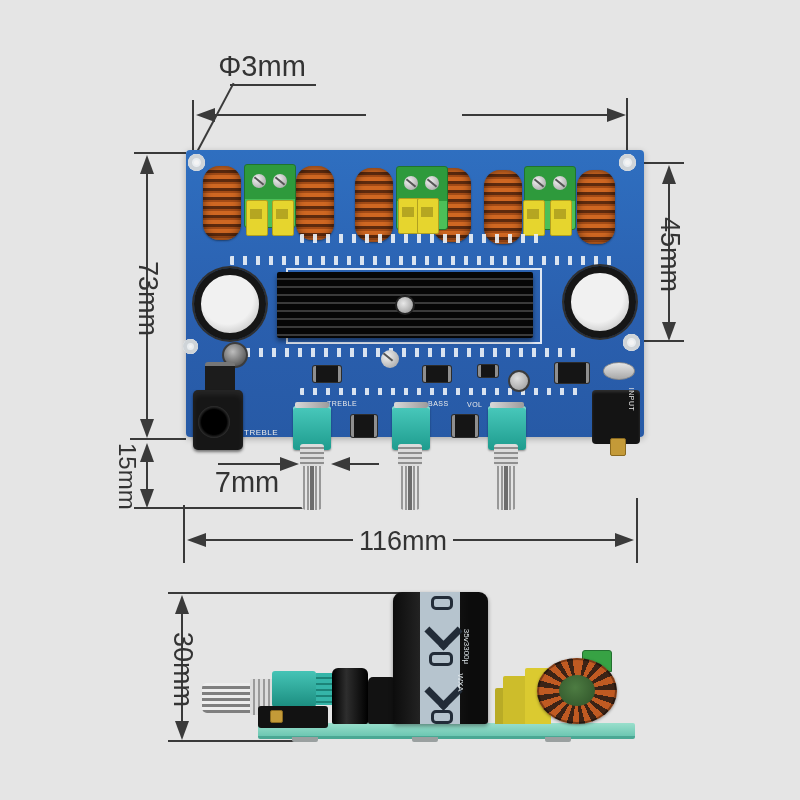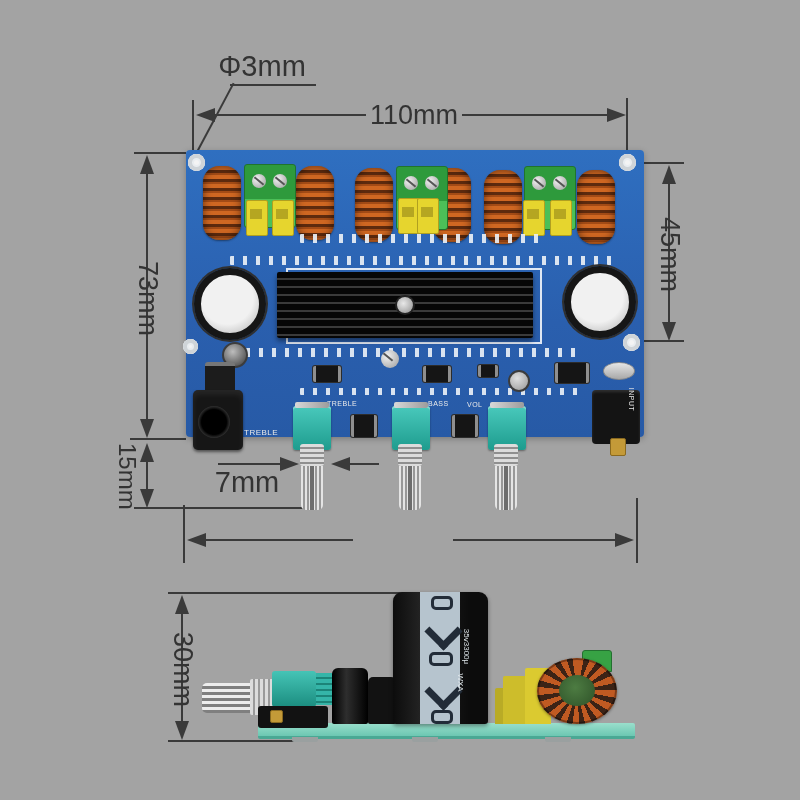"Φ3mm" .canvas { background: #a3a3a3 -> #e5e5e5 }
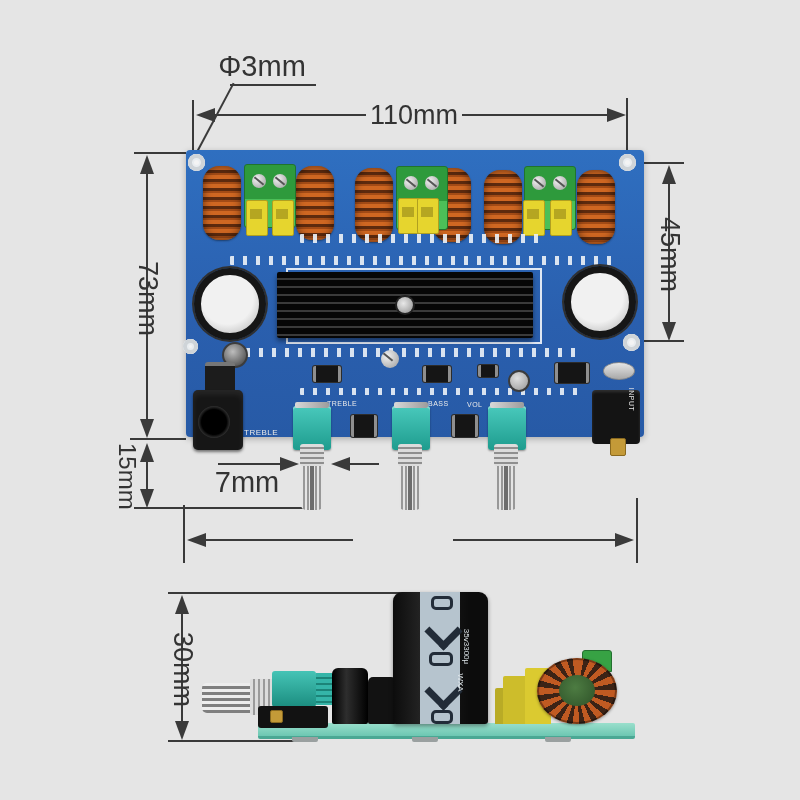"110mm" div.dtext { html: <div>110mm</div> -> none }
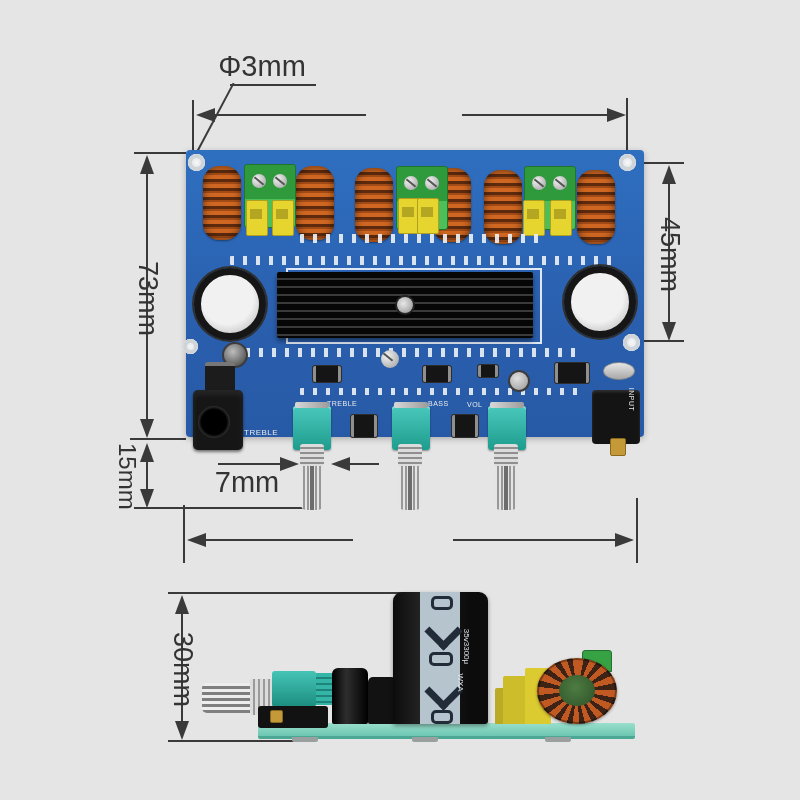"116mm" div.dtext { html: none -> <div>116mm</div> }
